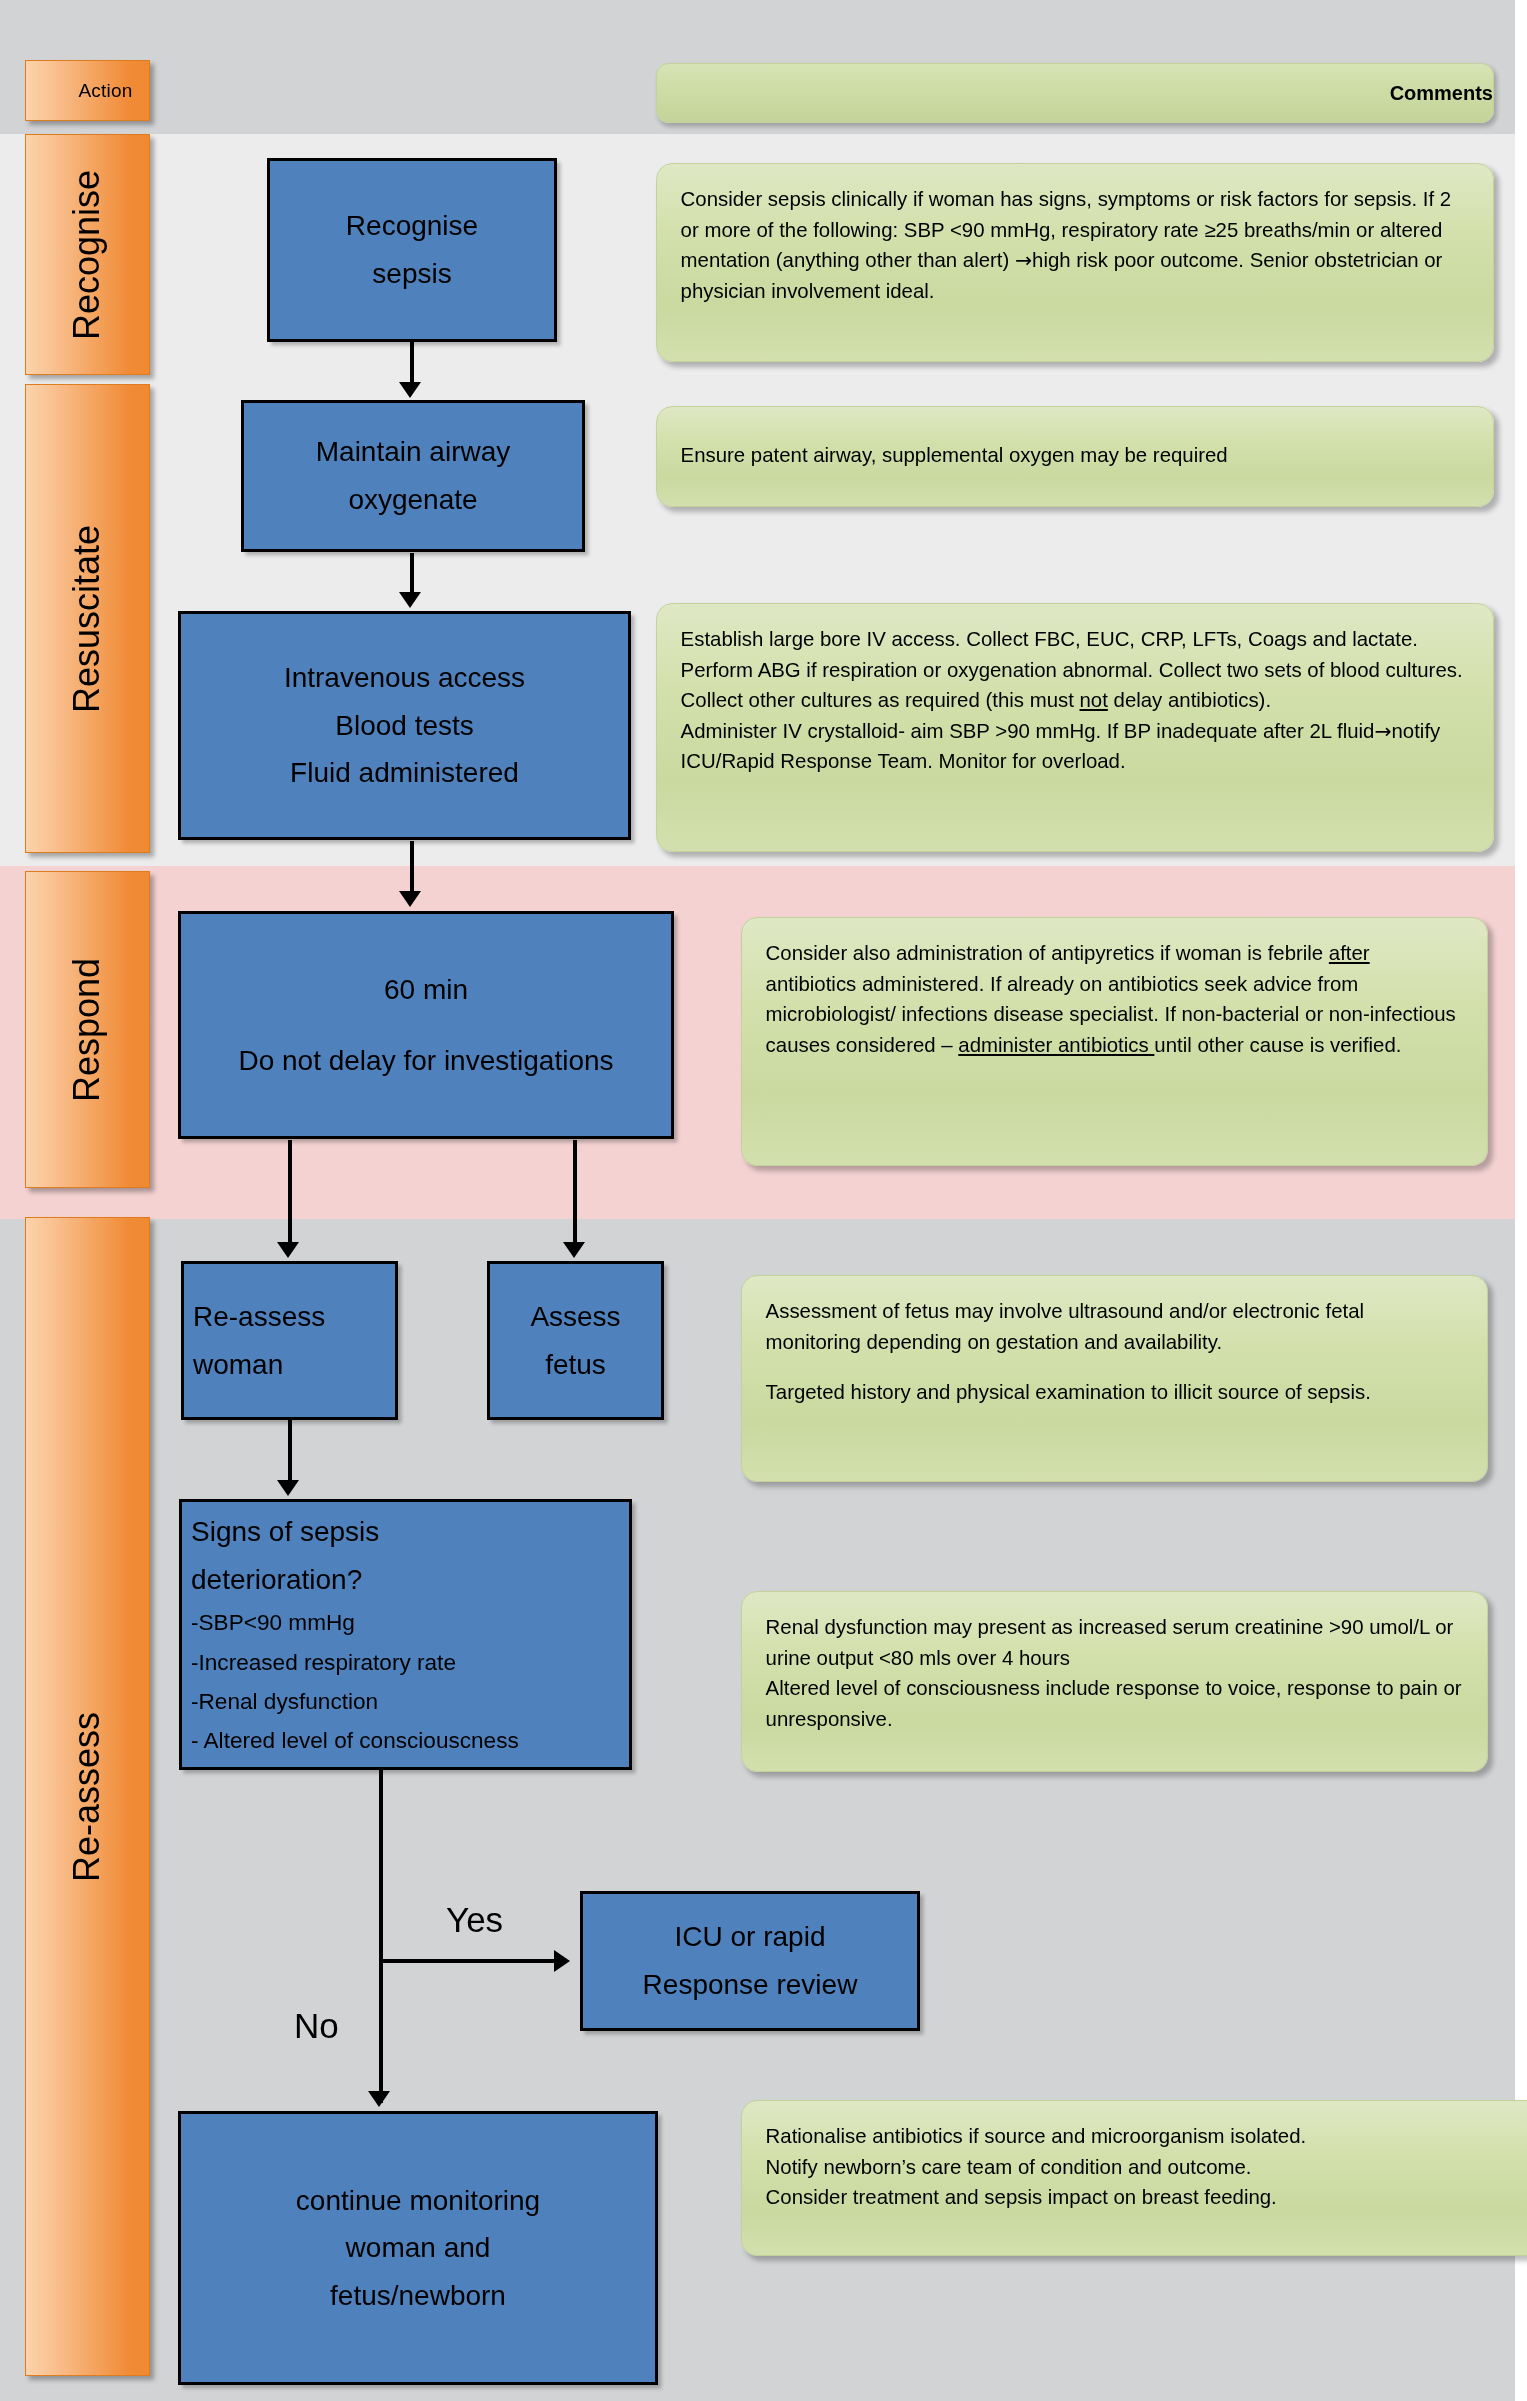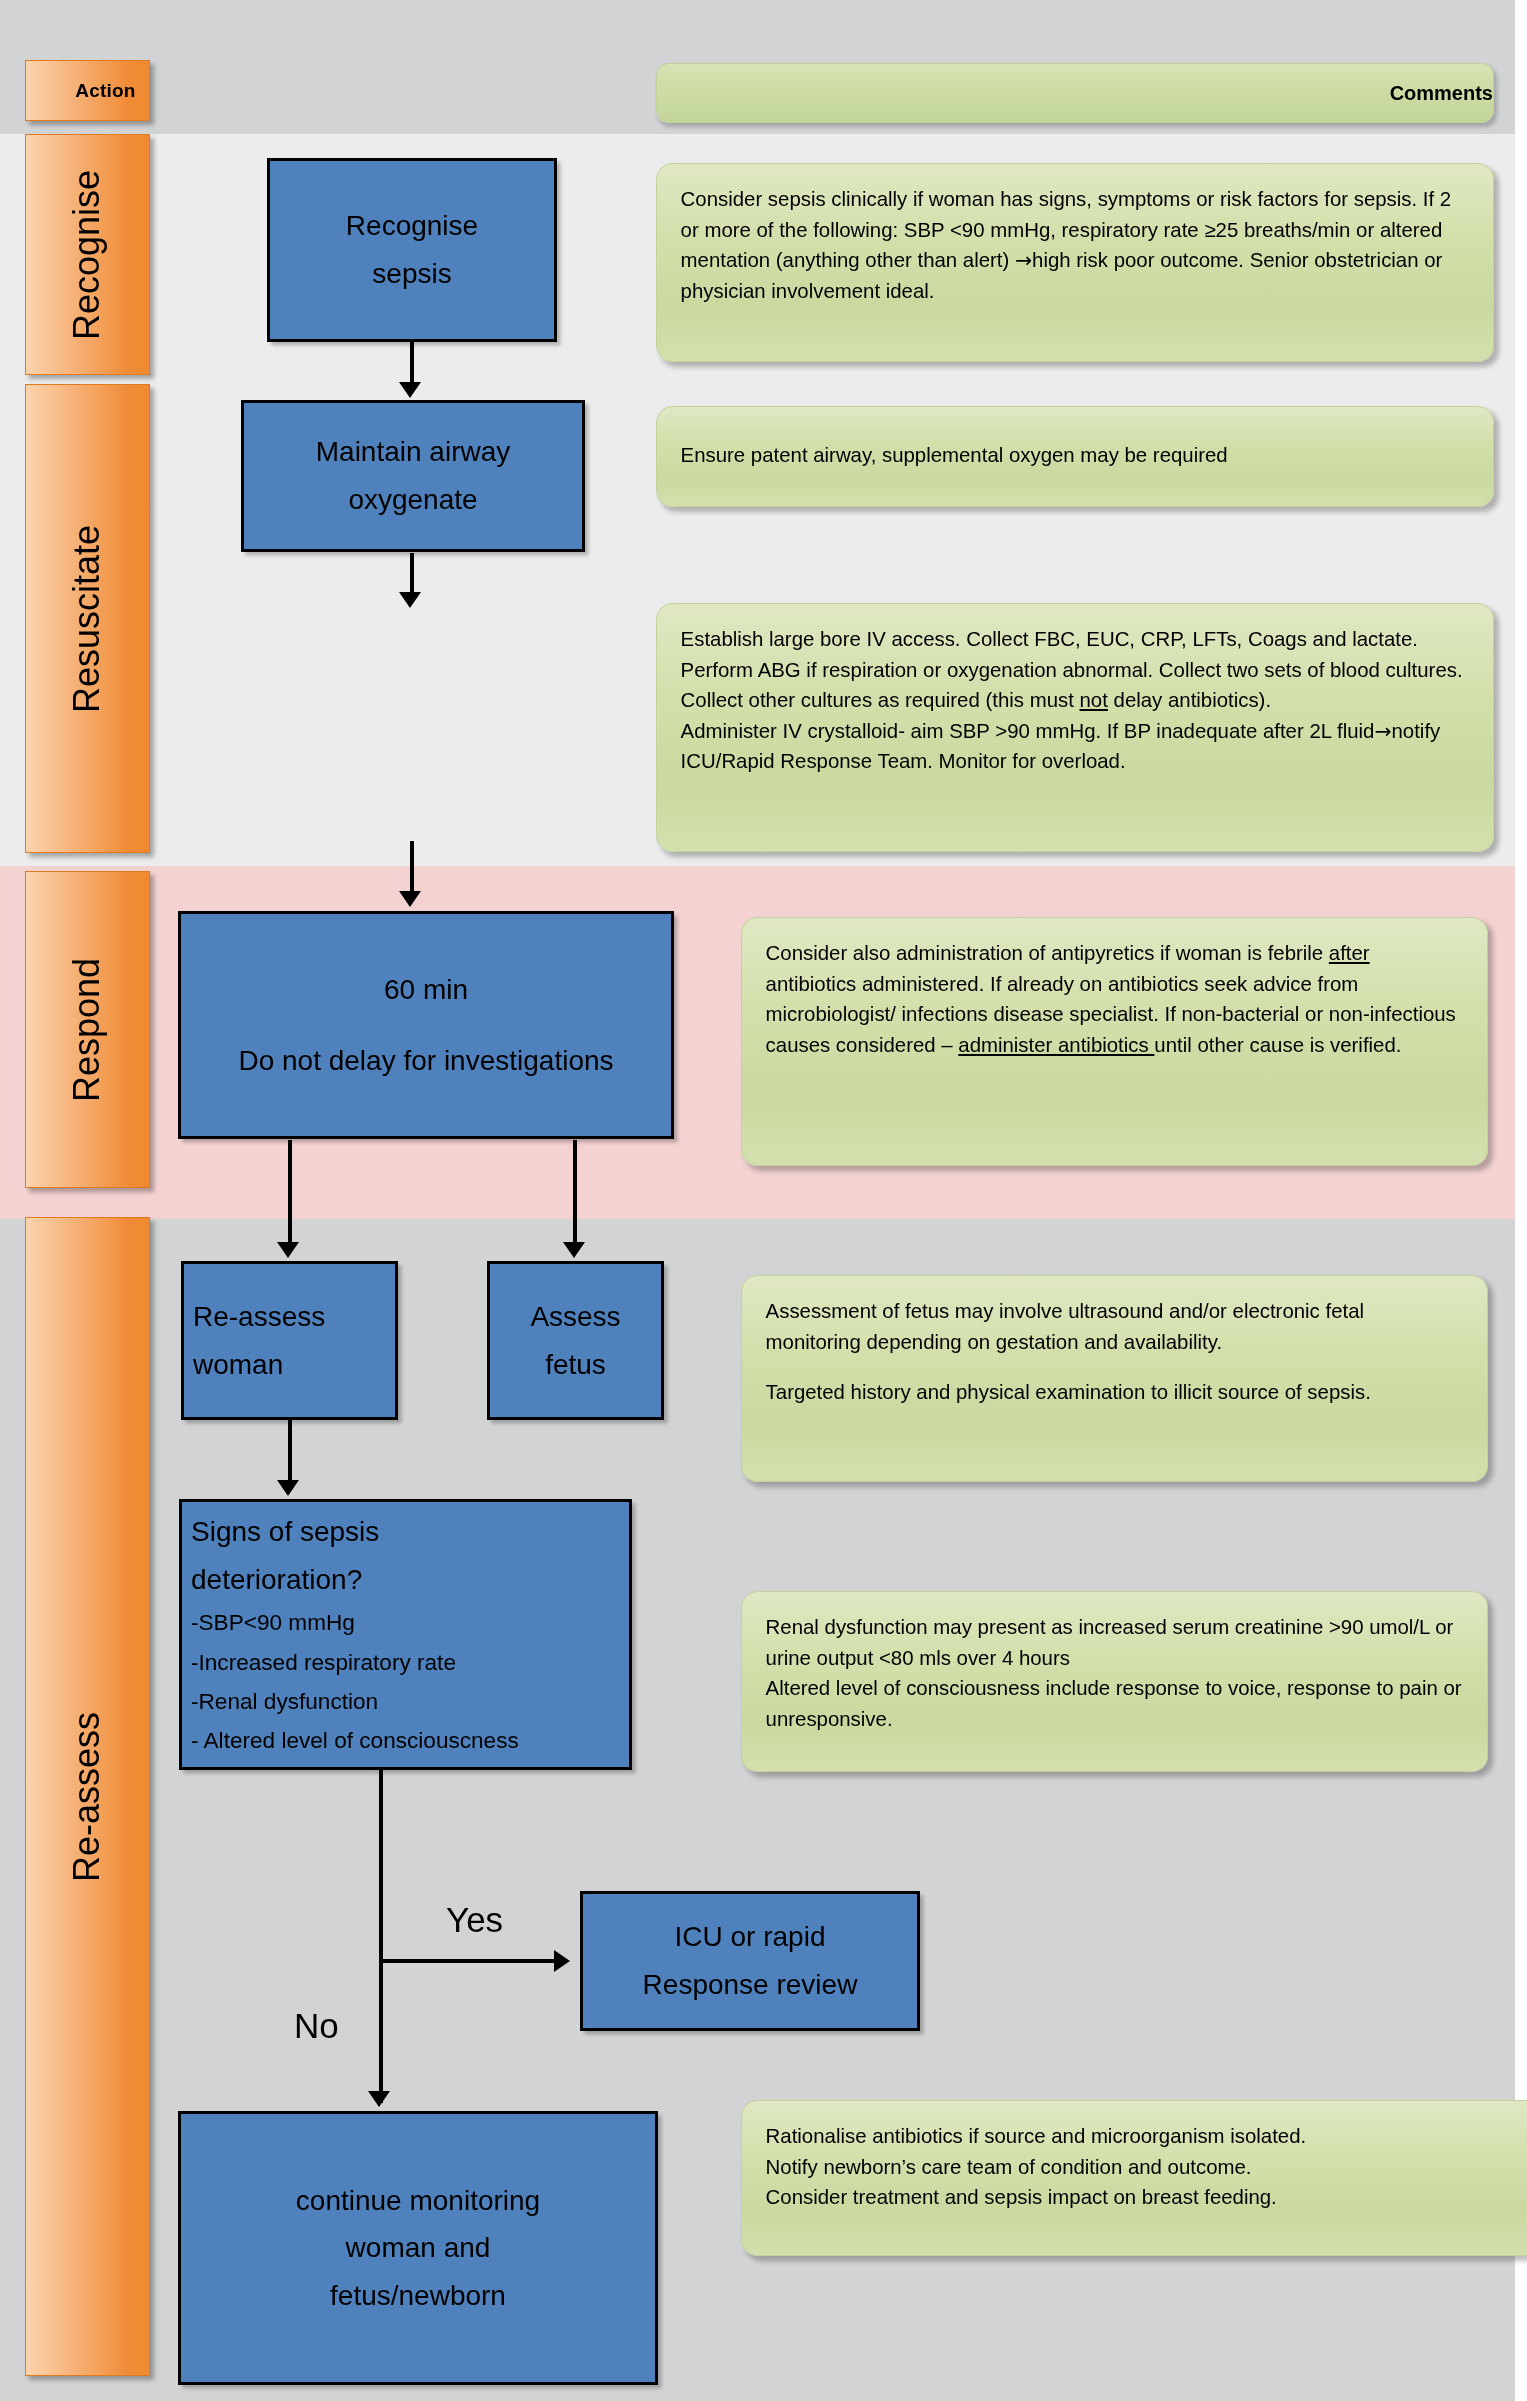"Action" .orange-label-h { font-weight: bold -> normal }
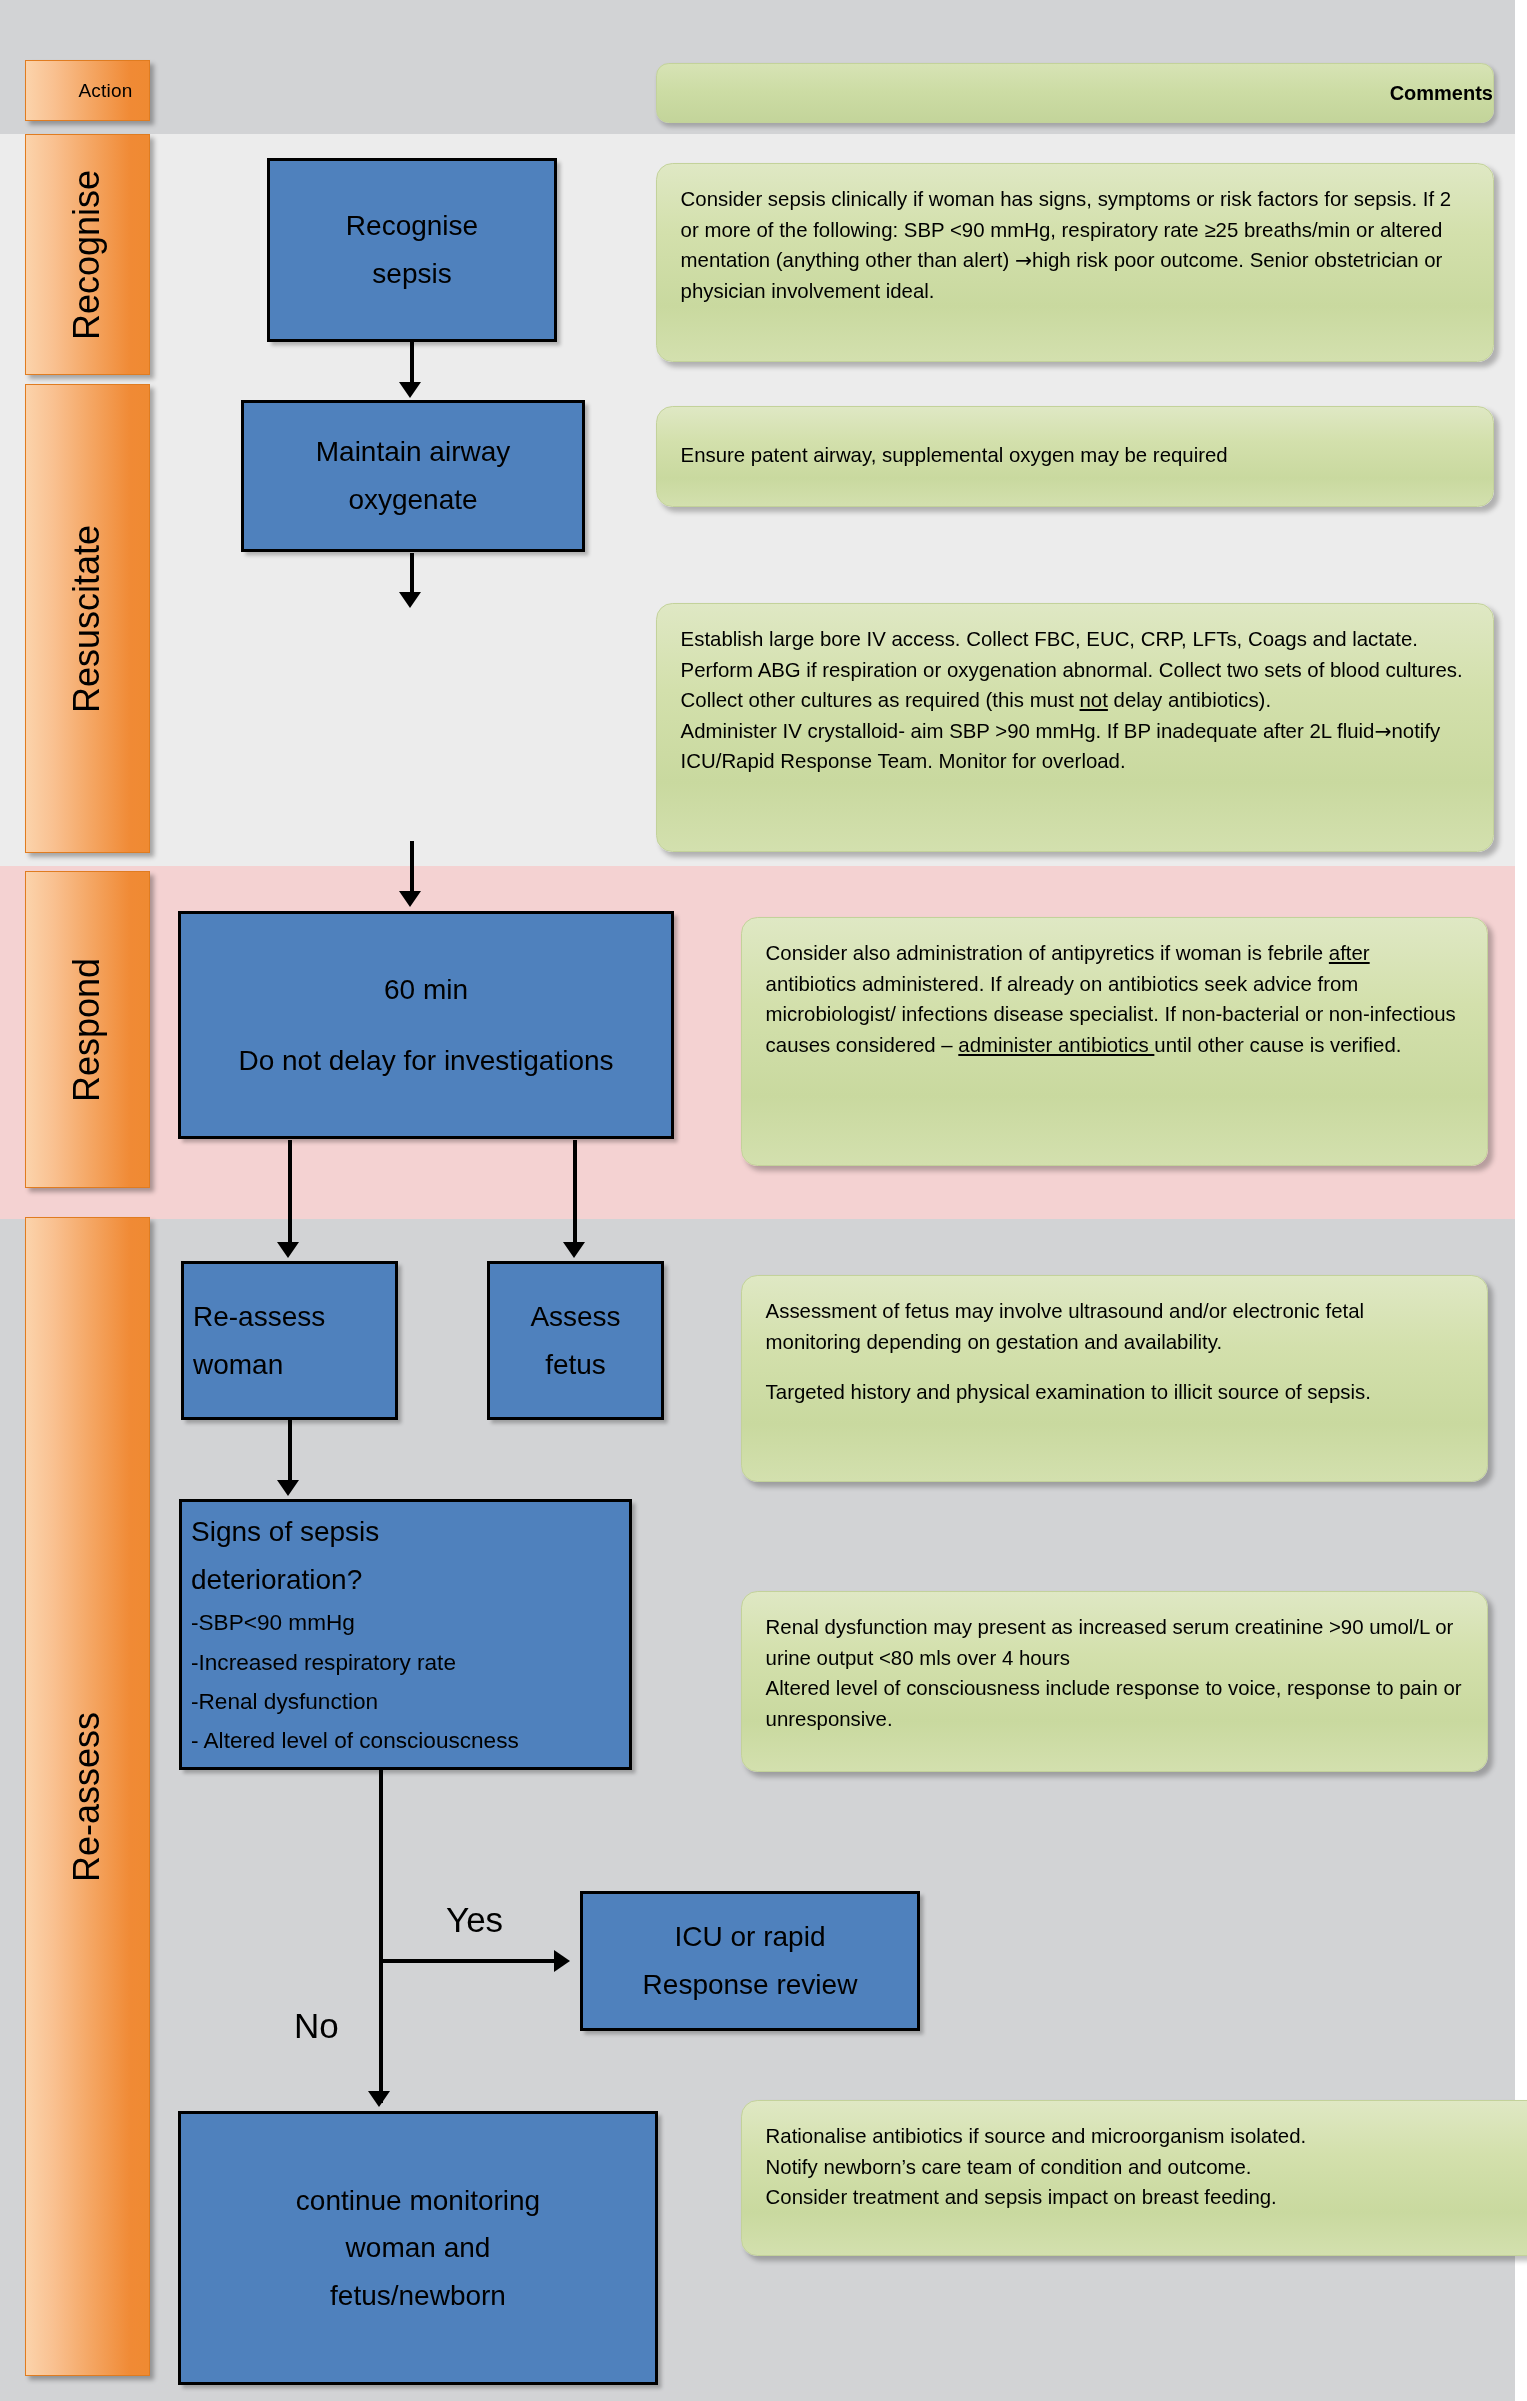"Intravenous access" div.blue { html: none -> <div> <span>Intravenous access</span> <span>Blood tests</span> <span>Fluid administered</span> </div> }
